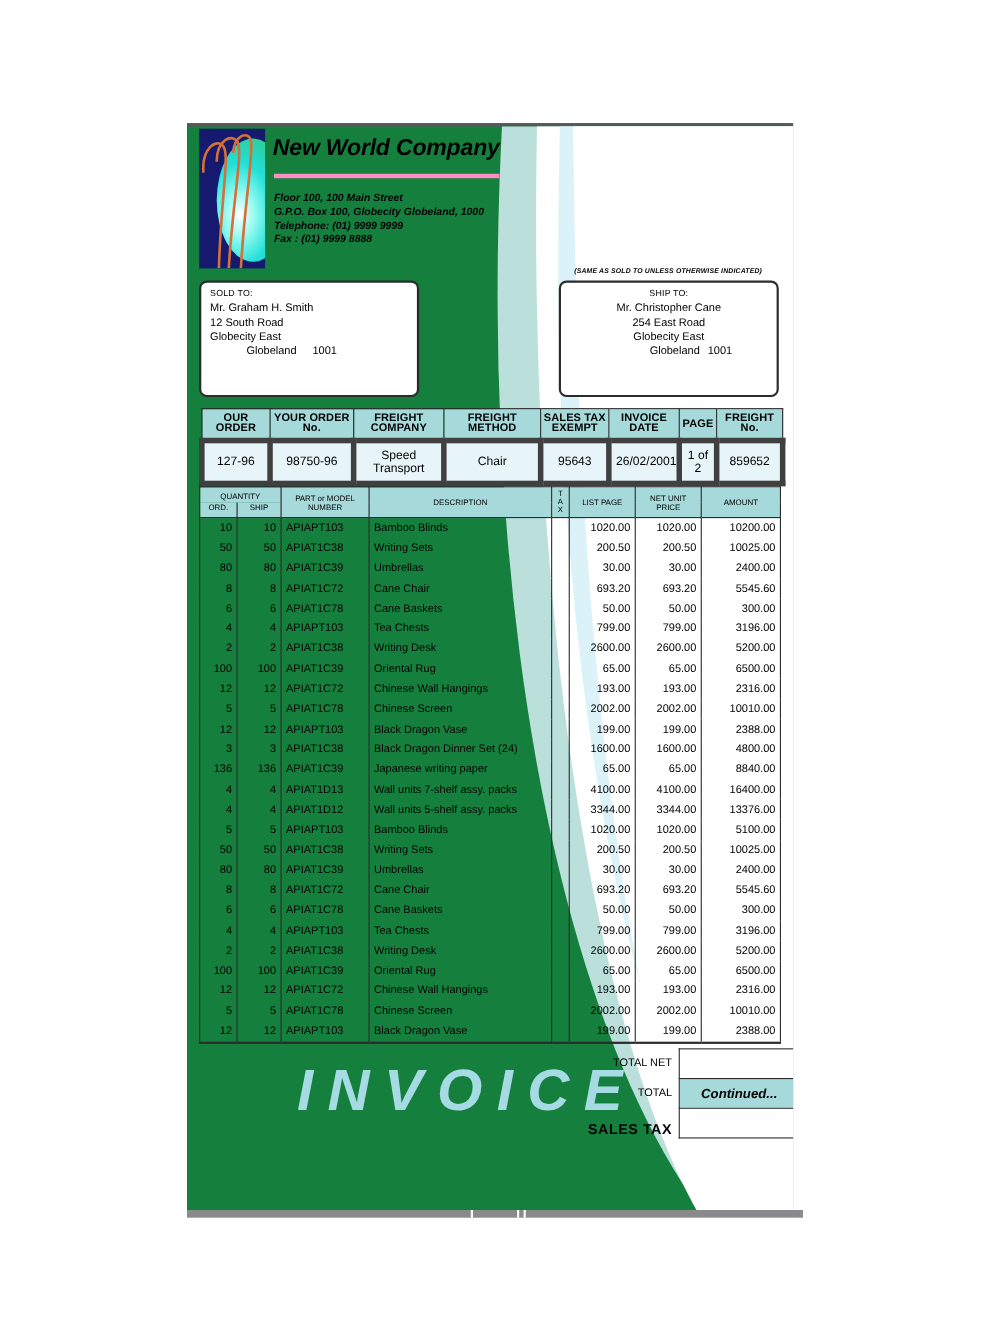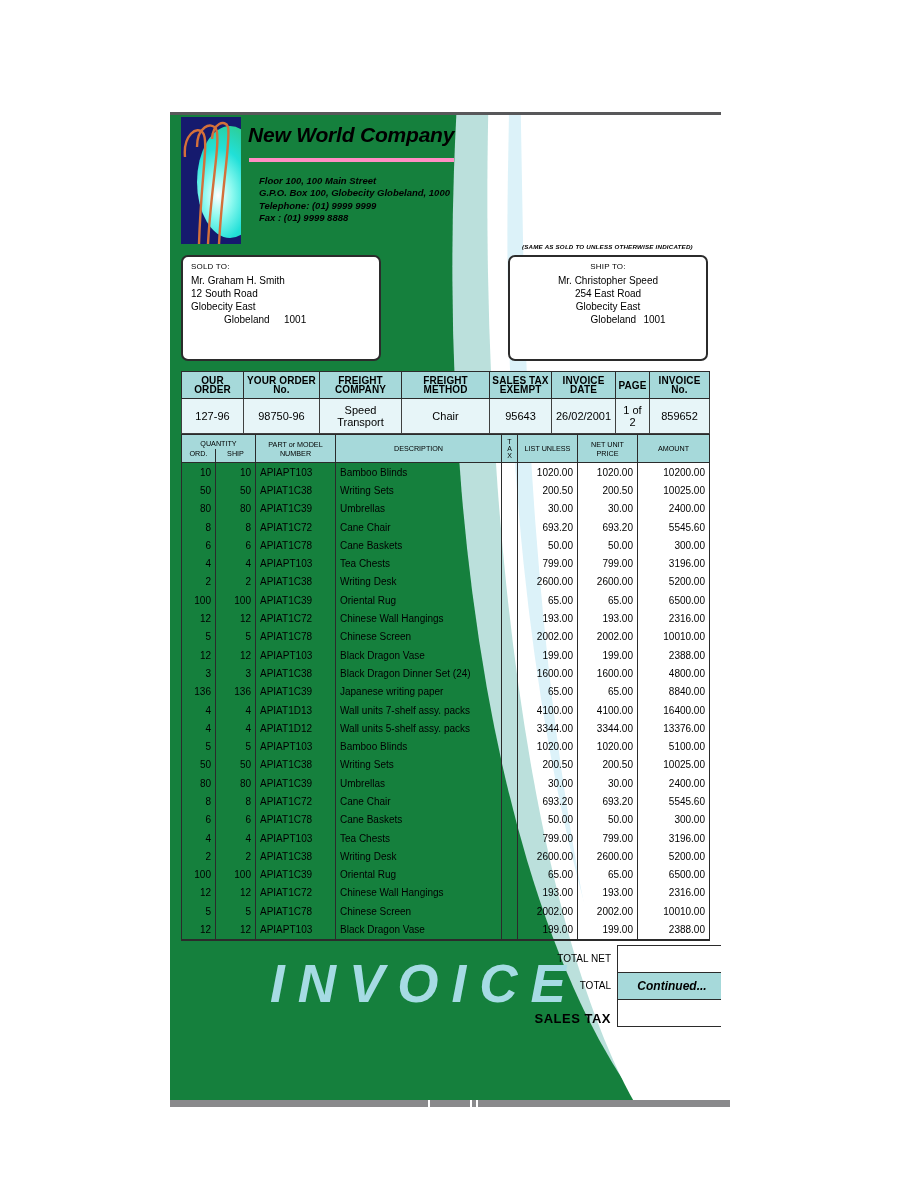"Floor 100, 100 Main Street" #company-address { margin-left: 10px -> none }
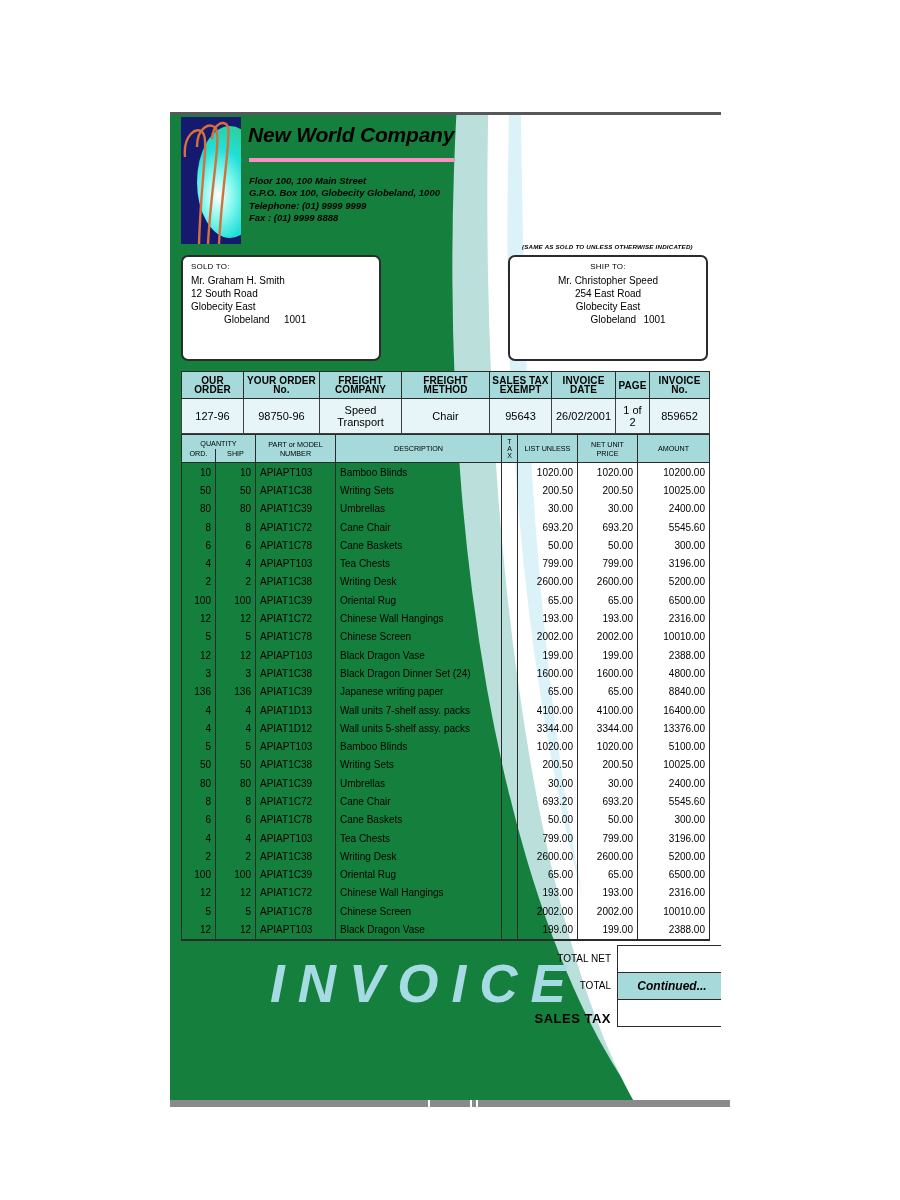"Mr. Christopher Speed" div.addr-line { text: Speed -> Cane }
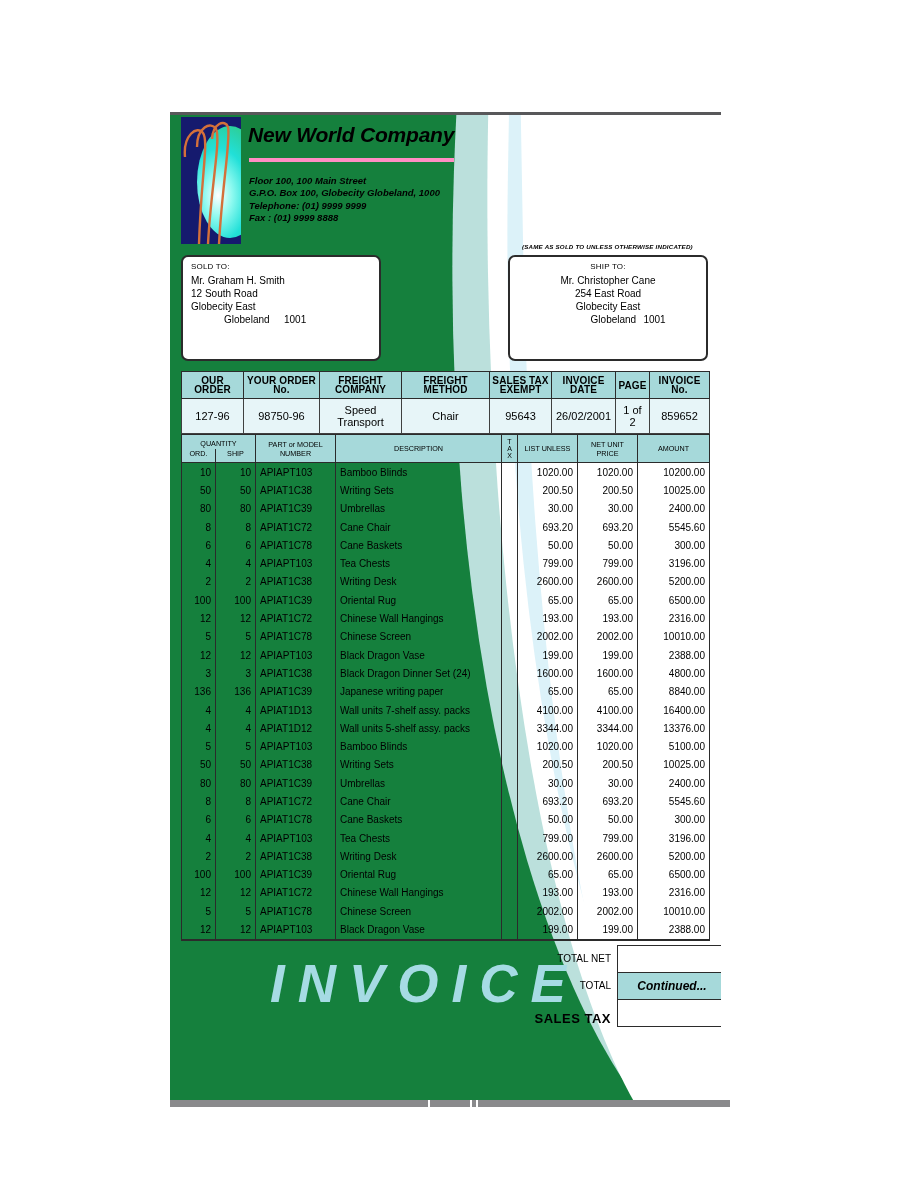"INVOICE No." th { text: INVOICE -> FREIGHT }
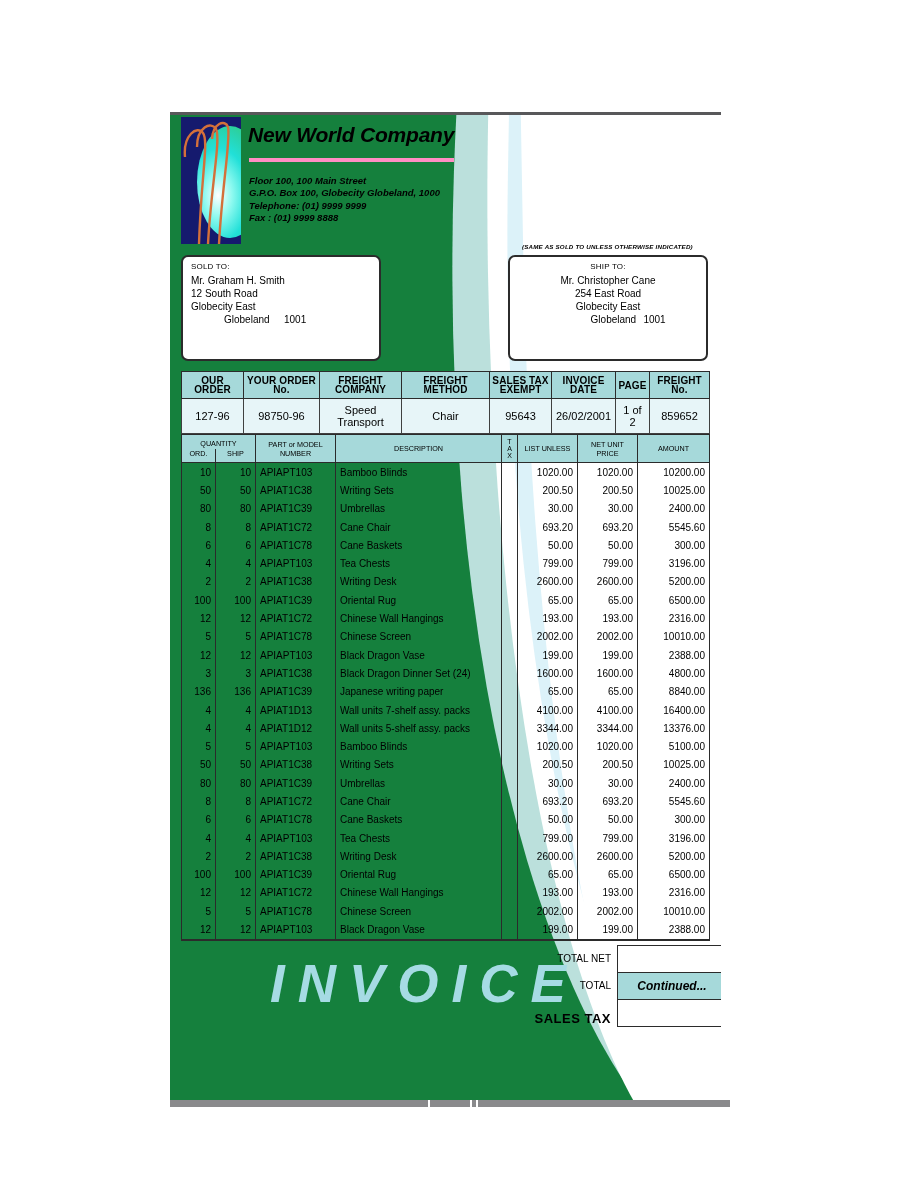"127-96" #order-table td { border: 1px solid #404040 -> 5px solid #404040 }
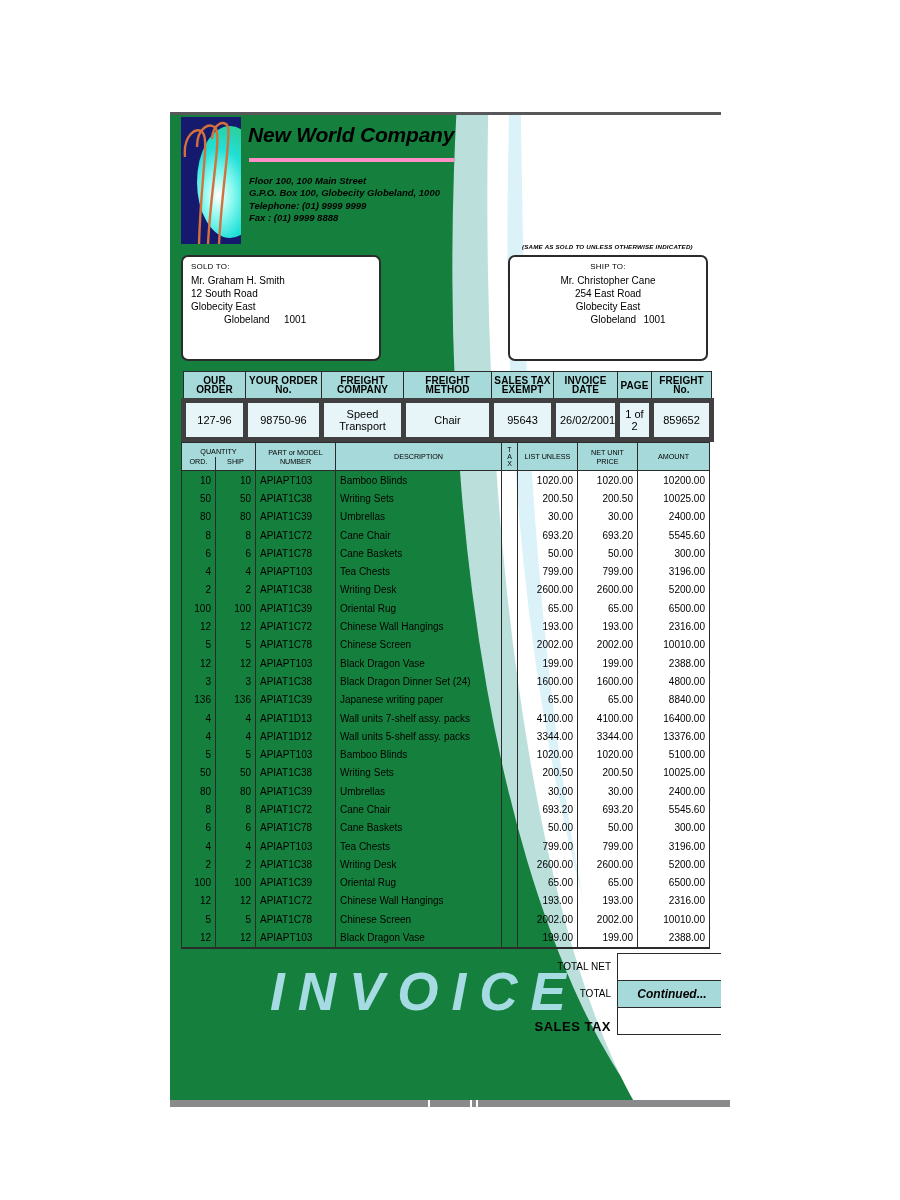"LIST UNLESS" th { text: UNLESS -> PAGE }
